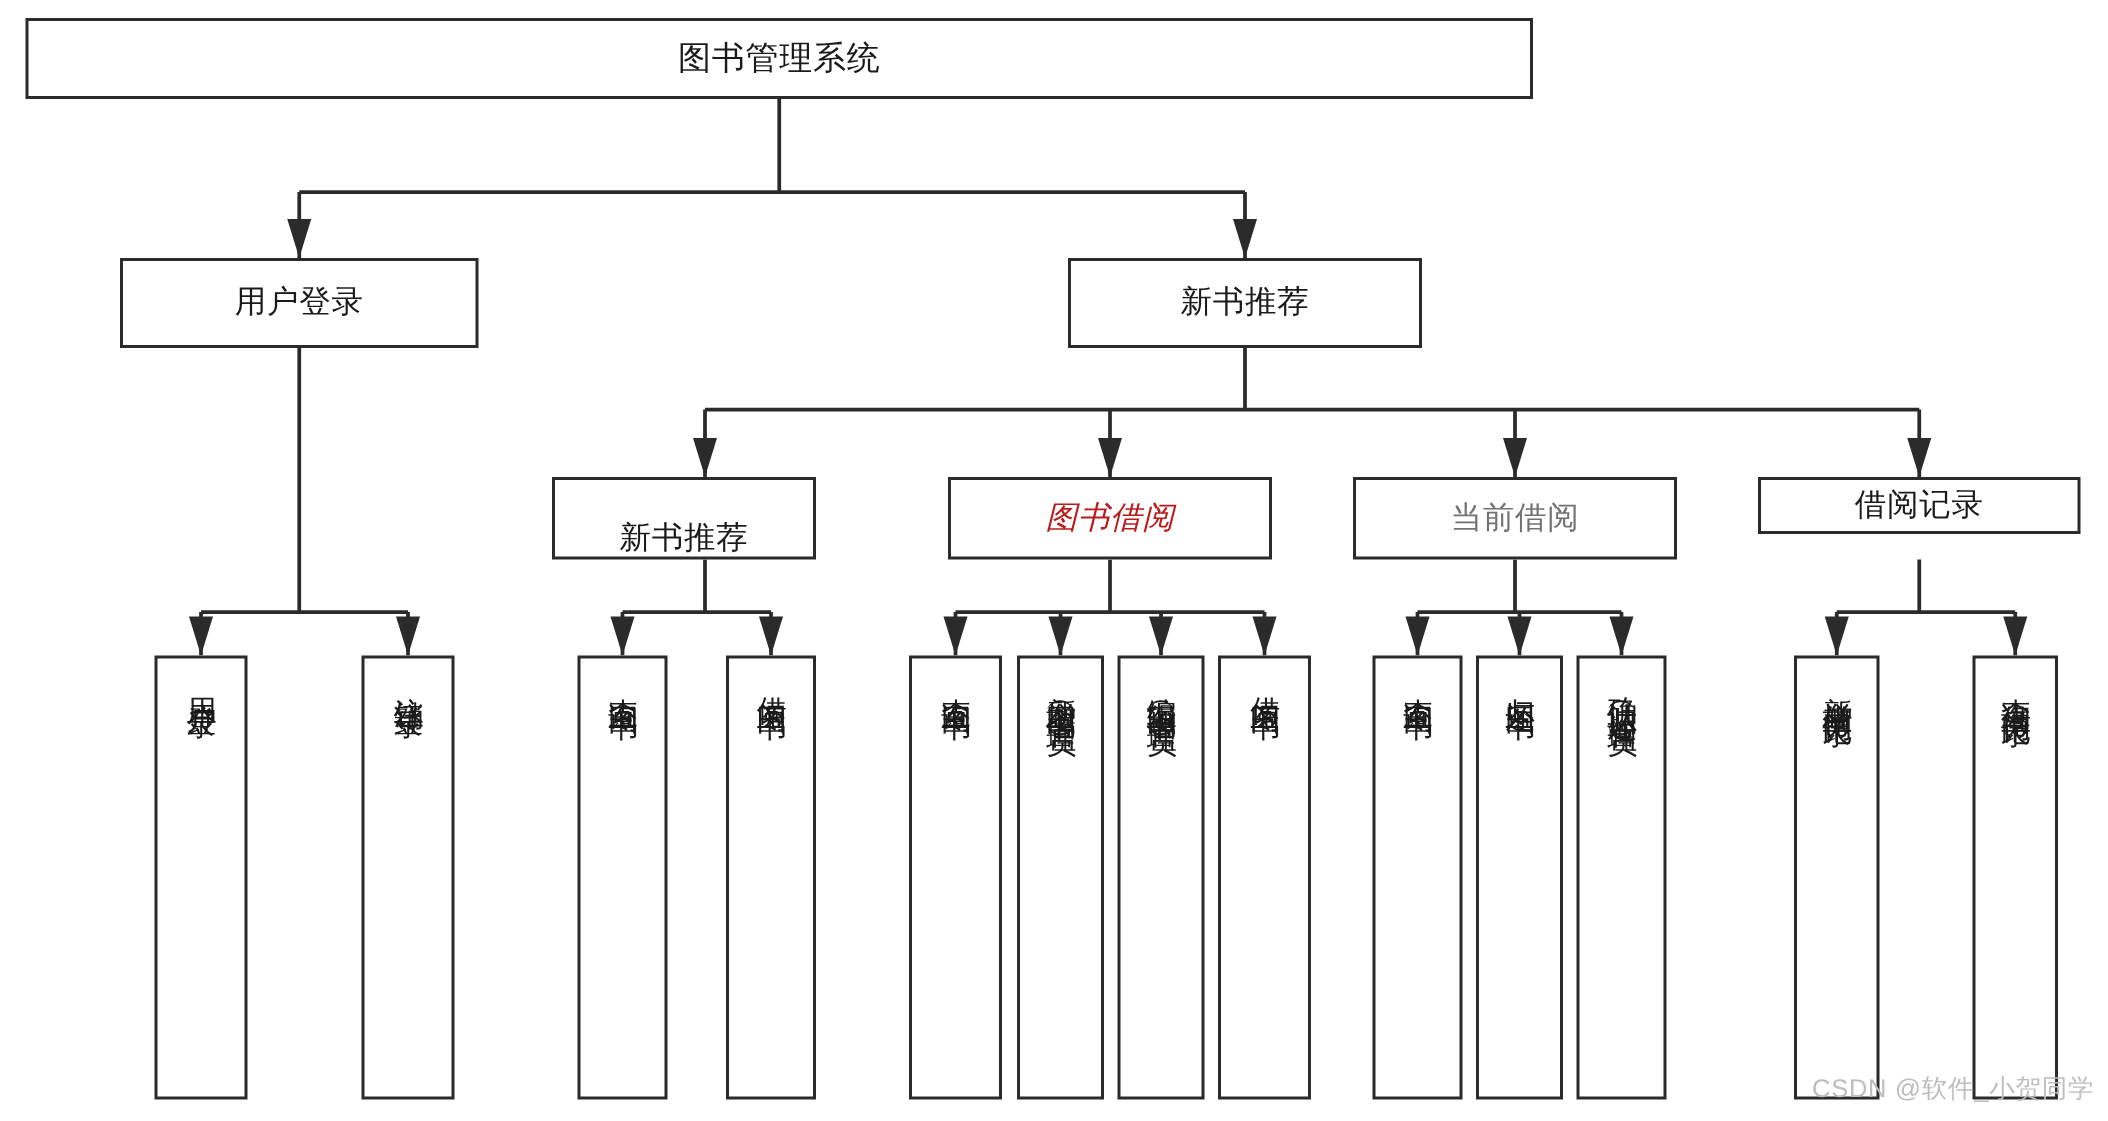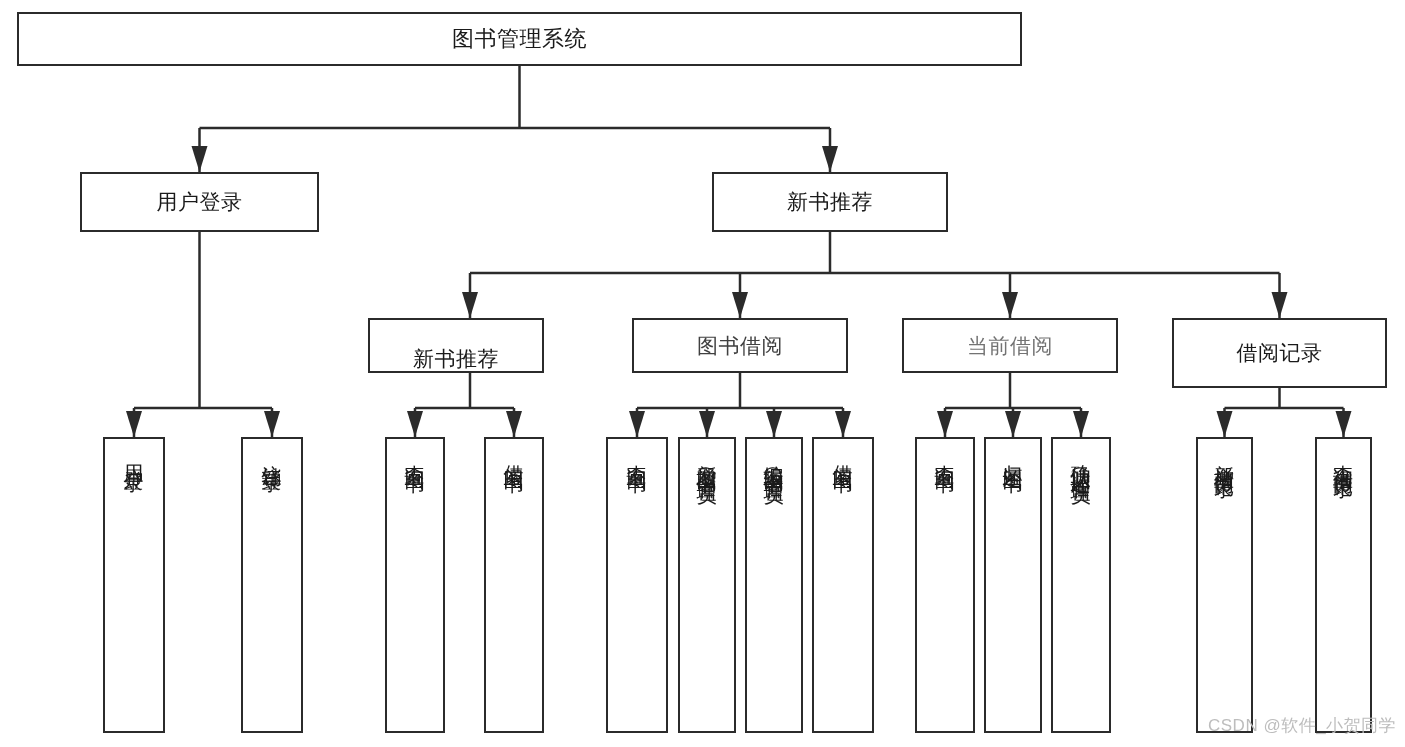"图书借阅" div.node-label { color: #404040 -> #b91c1c; font-style: none -> italic }
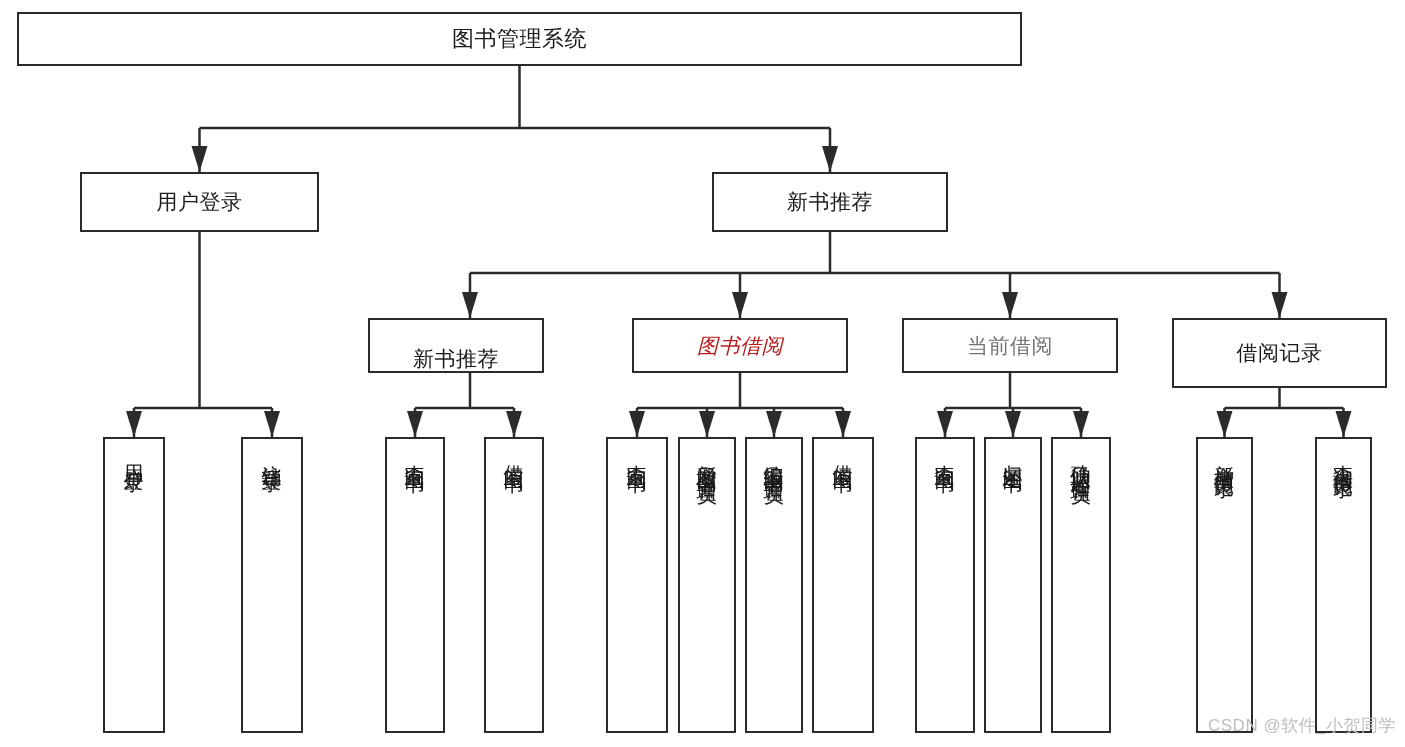"借阅记录" div.node { height: 70px -> 38px }
